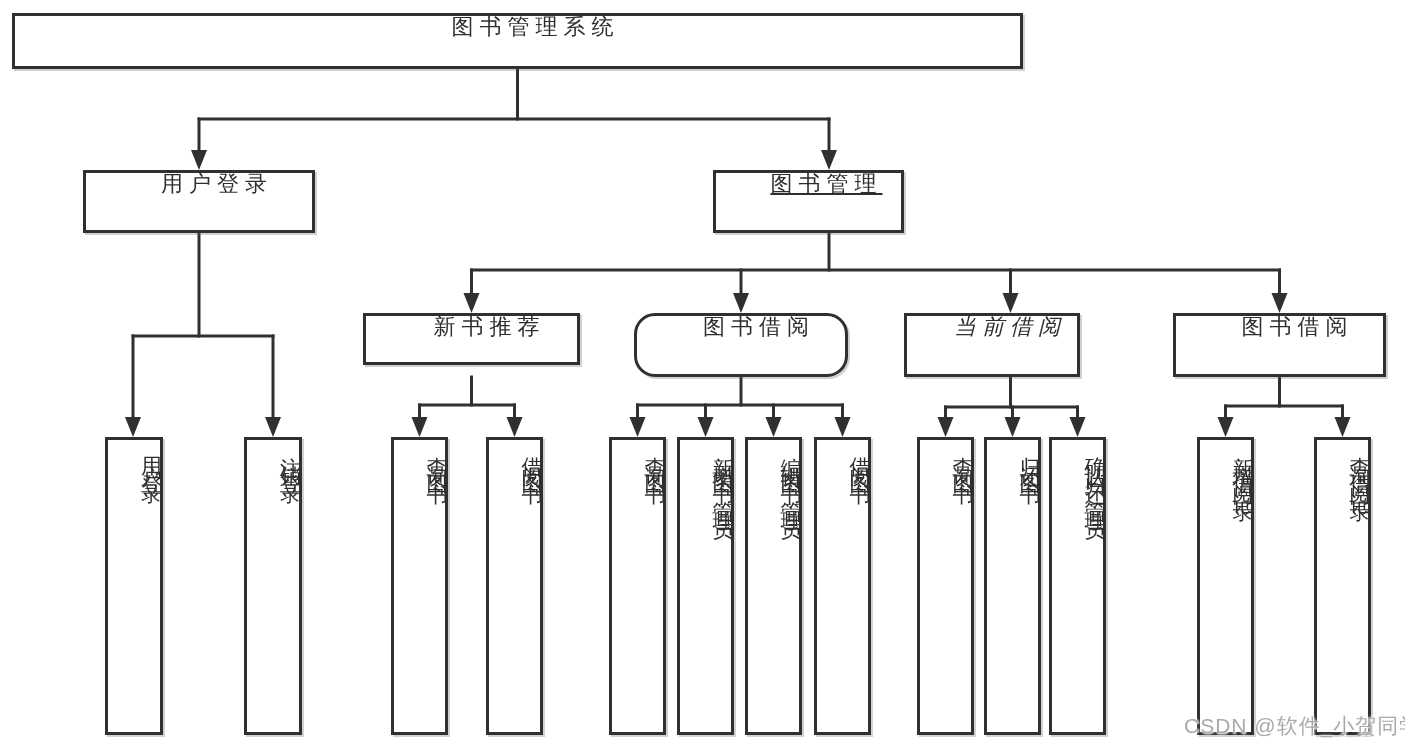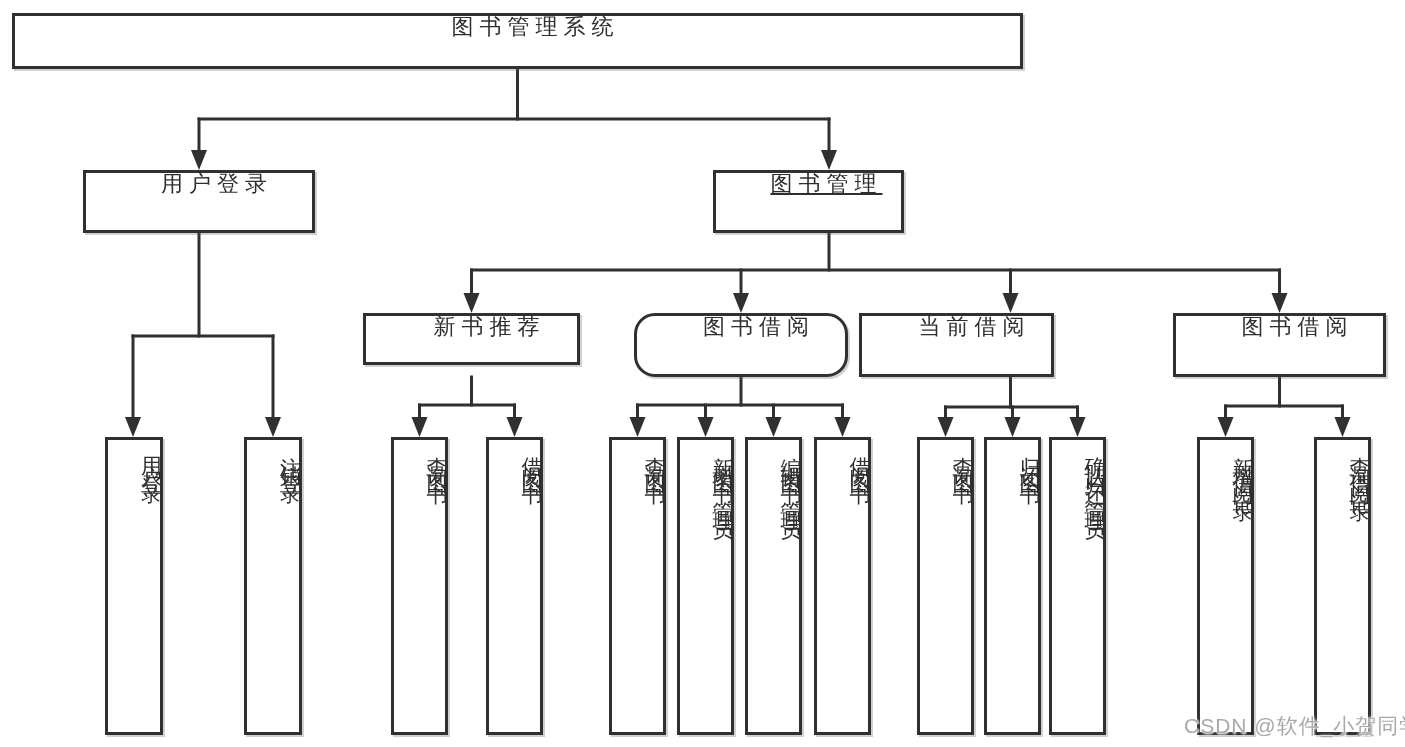"当前借阅" .l3c { font-style: none -> italic; left: 859px -> 904px; width: 195px -> 176px }
